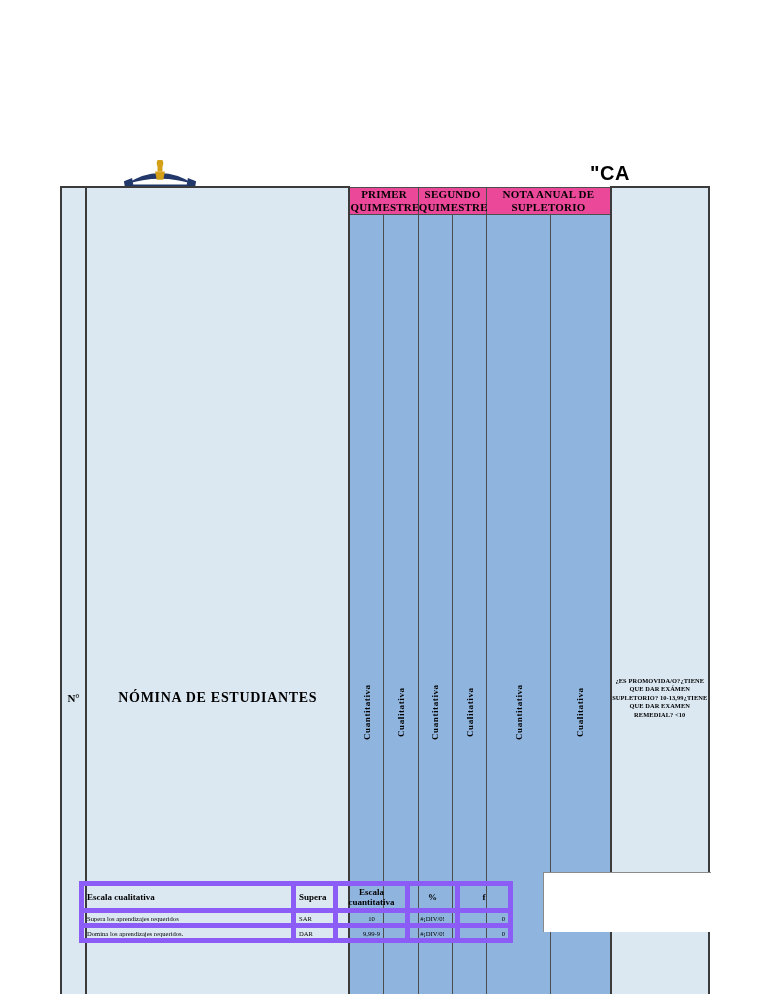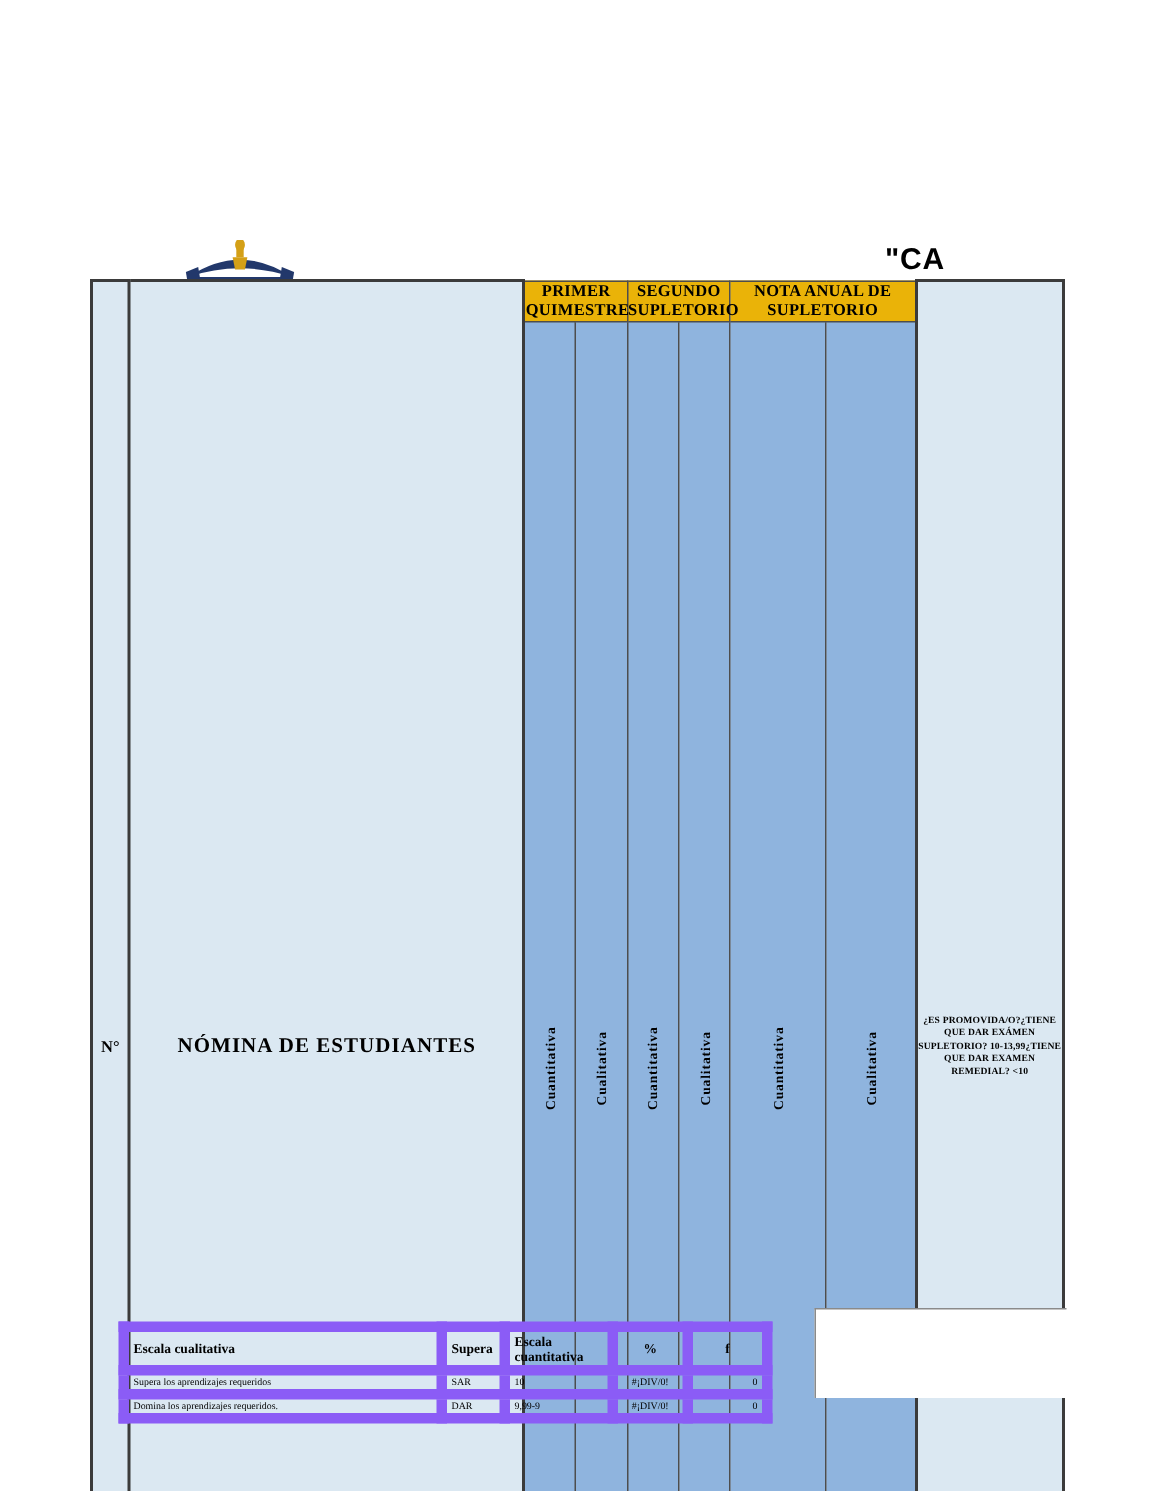"PRIMER QUIMESTRE" .hdr-top { background: #eab308 -> #ec4899 }
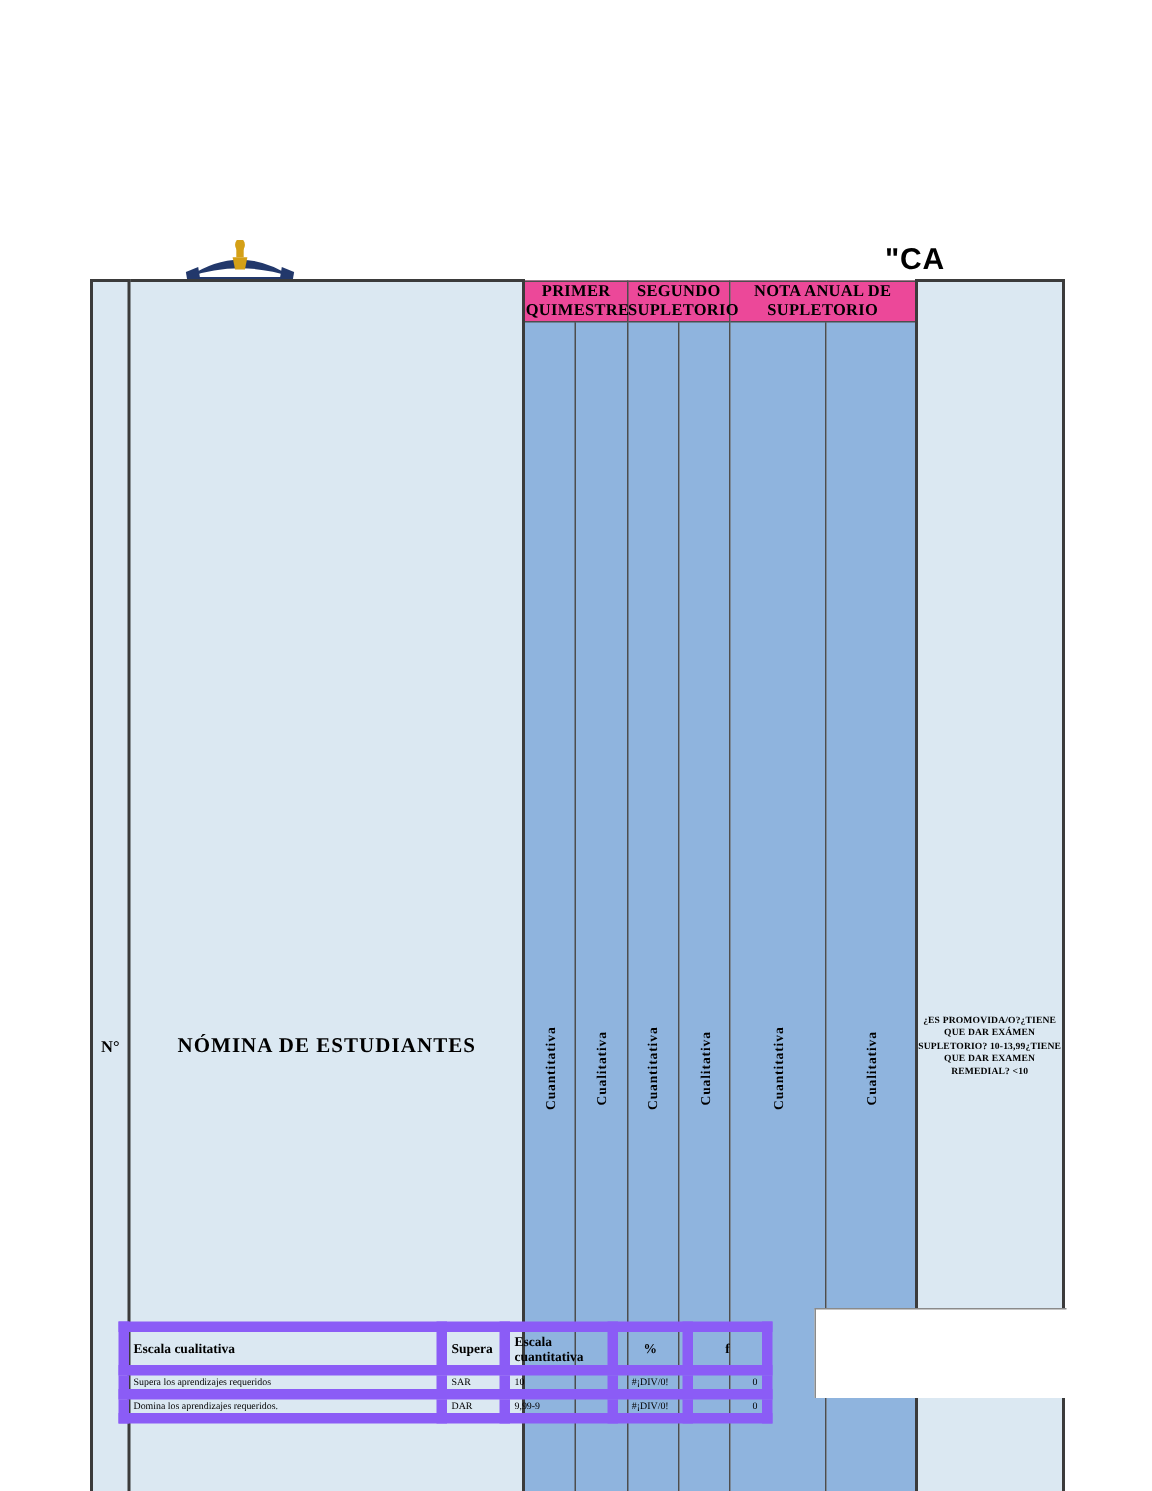"SEGUNDO SUPLETORIO" td.hdr-top { text: SUPLETORIO -> QUIMESTRE }
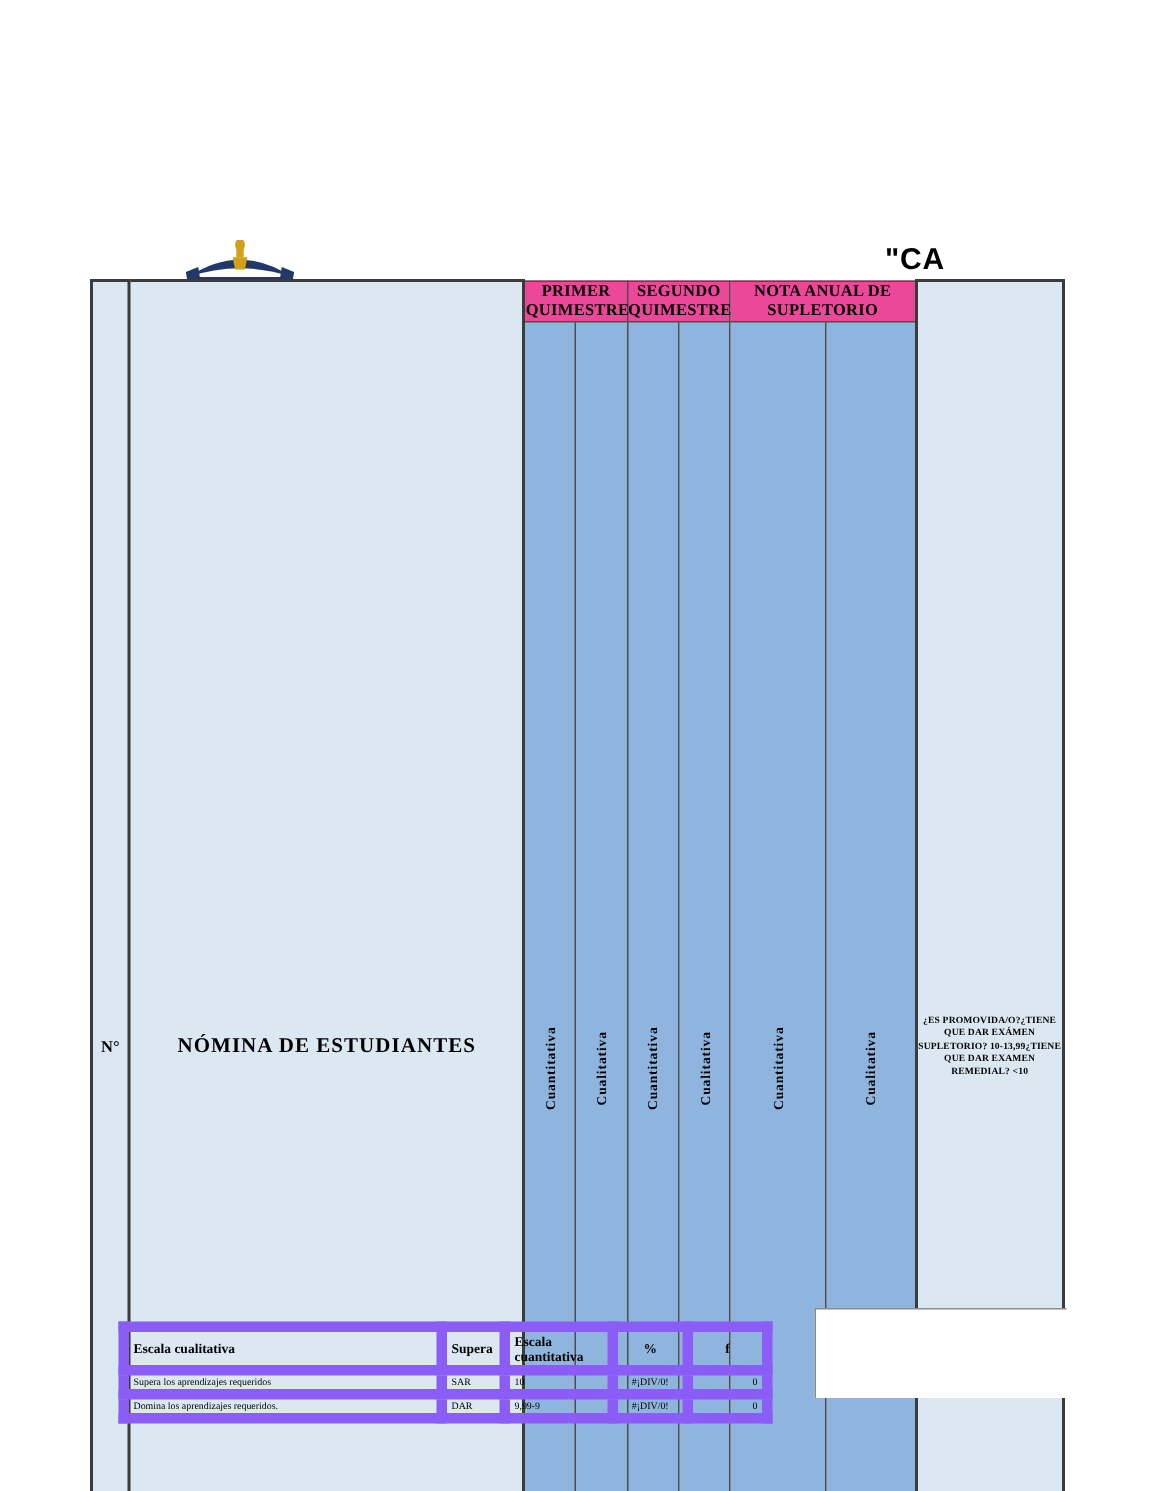"Escala cualitativa" table.legend td, table.legend th { border: 7px solid #8b5cf6 -> 5px solid #8b5cf6 }
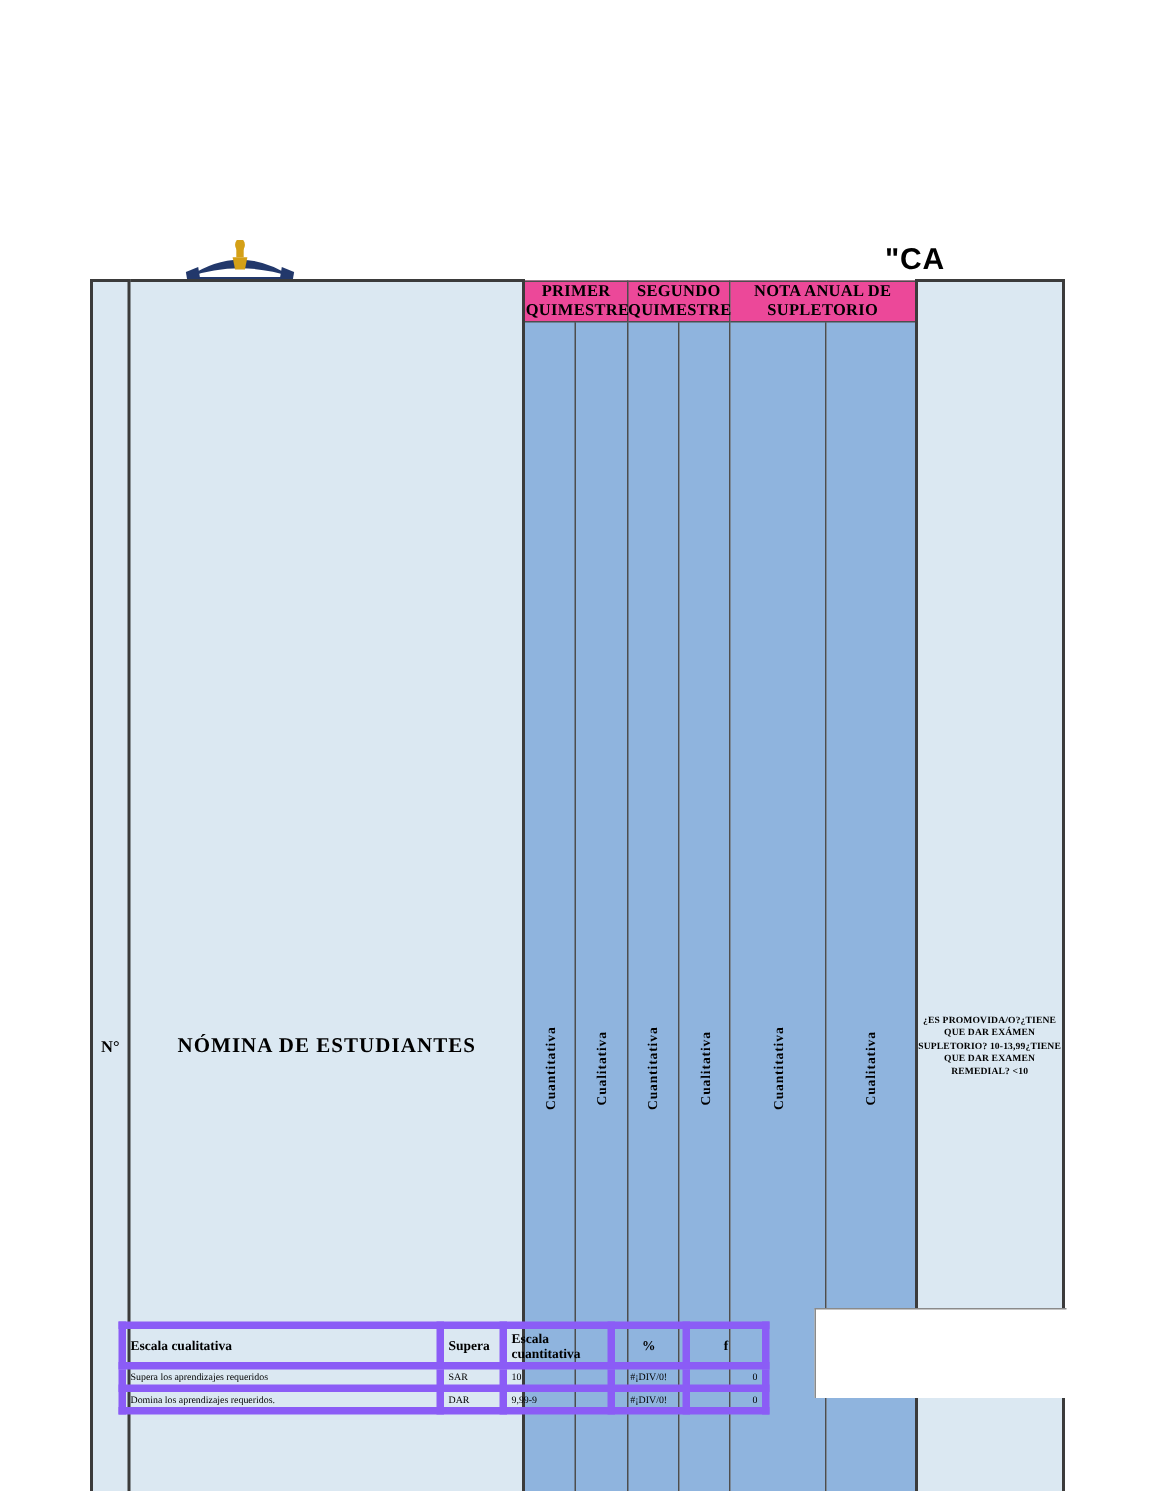"Escala cuantitativa" .lg-c-quant { text-align: left -> center }
